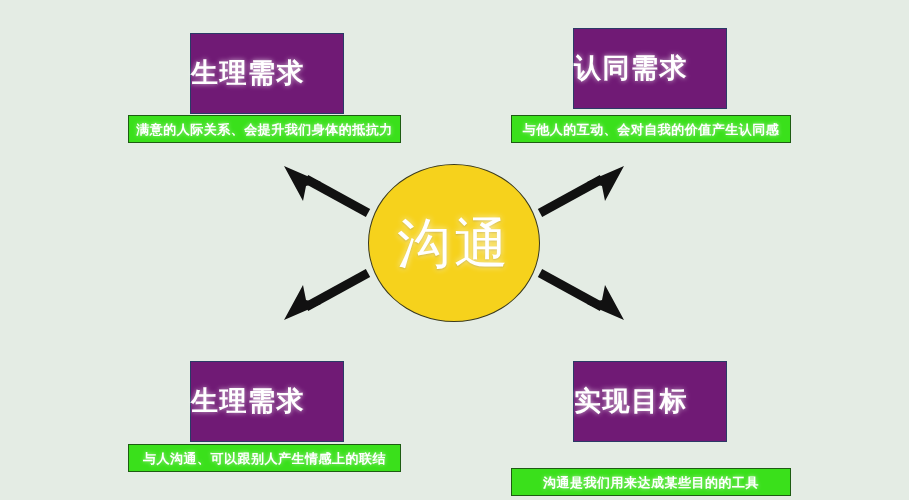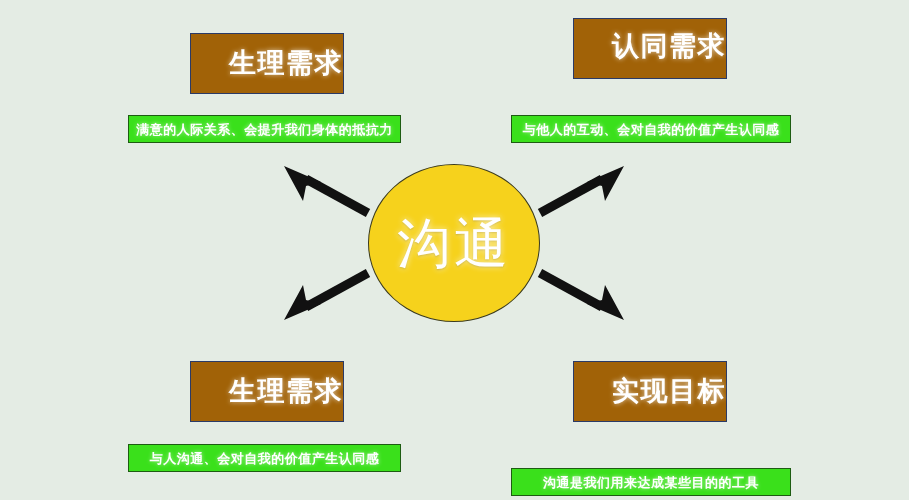"生理需求" .node { background: #a16207 -> #701a75; height: 61px -> 81px; justify-content: flex-end -> flex-start }
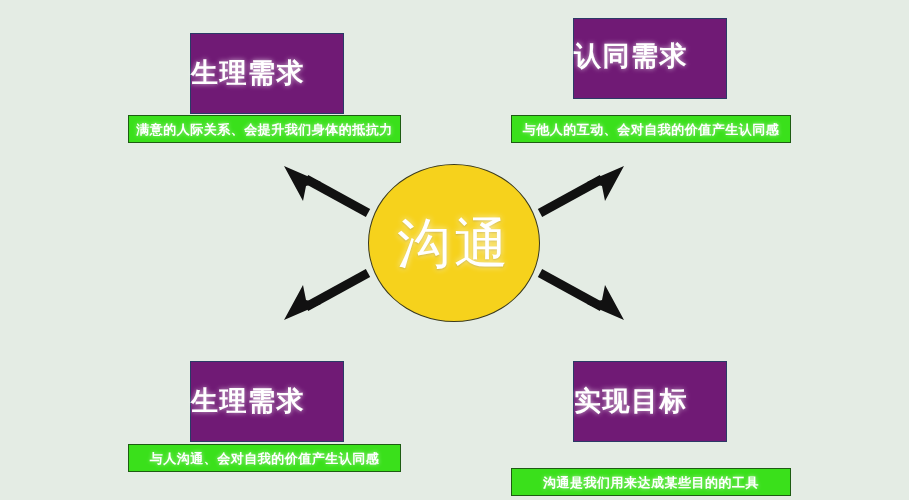"认同需求" .node-tr { font-family: Liberation Mono, monospace -> none; top: 18px -> 28px }
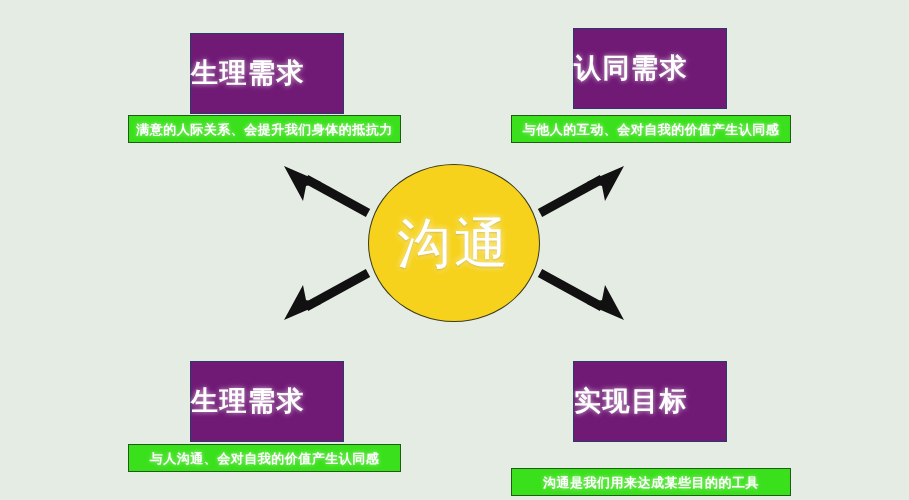"与人沟通、会对自我的价值产生认同感" span.caption-label { text: 会对自我的价值产生认同感 -> 可以跟别人产生情感上的联结 }
